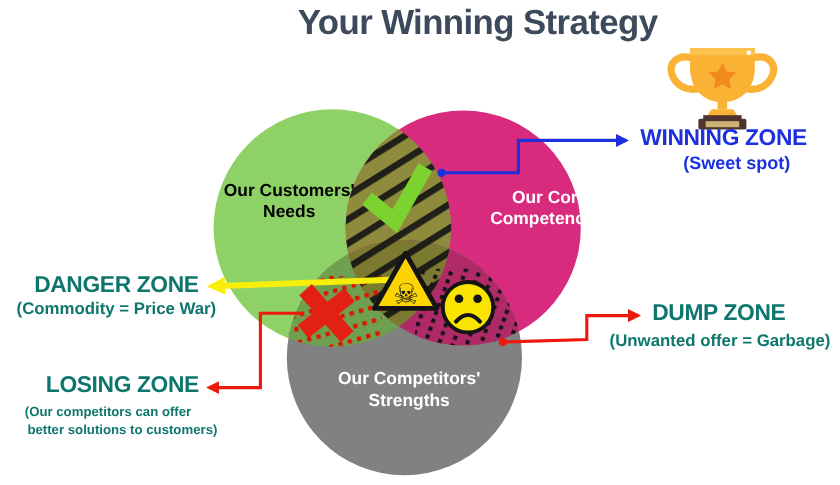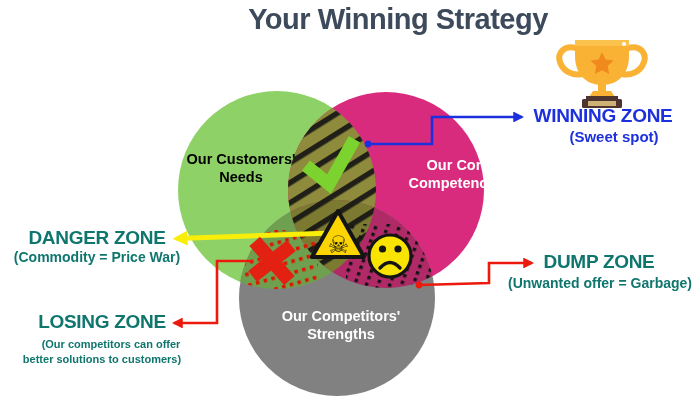"(Our competitors can offer" div.label { left: 111px -> 90px }
